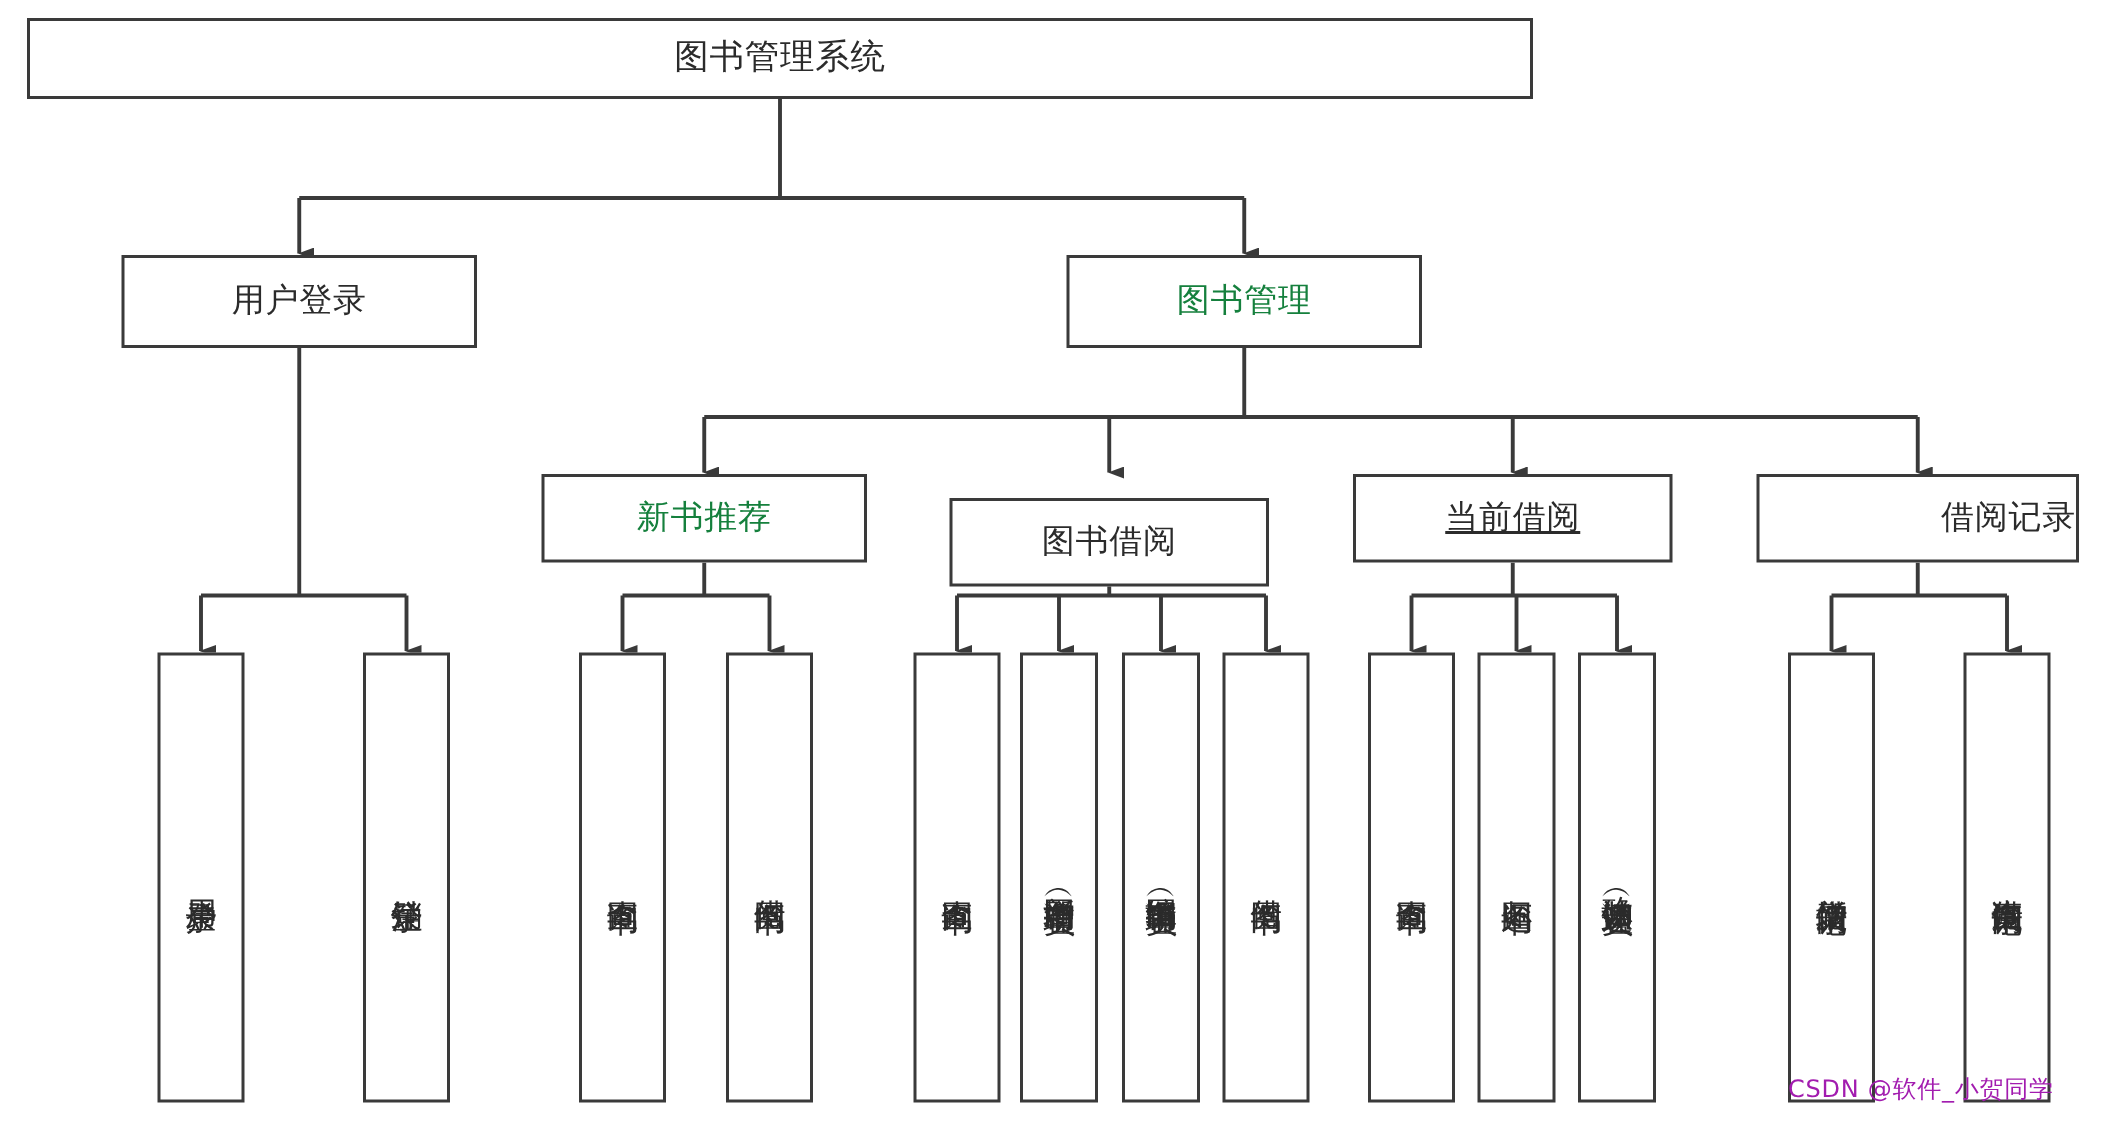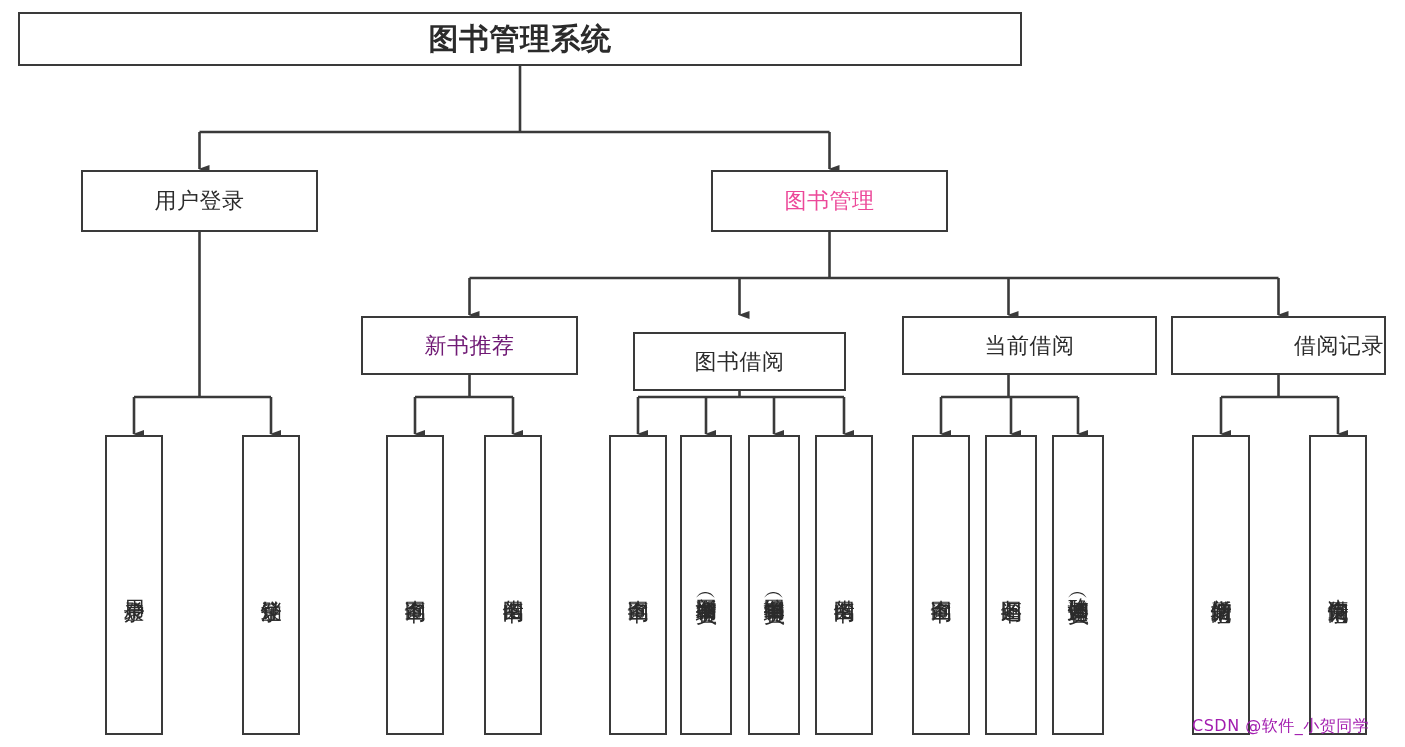"图书管理系统" .node.root .label { font-size: 30px -> 23px; font-weight: bold -> none }
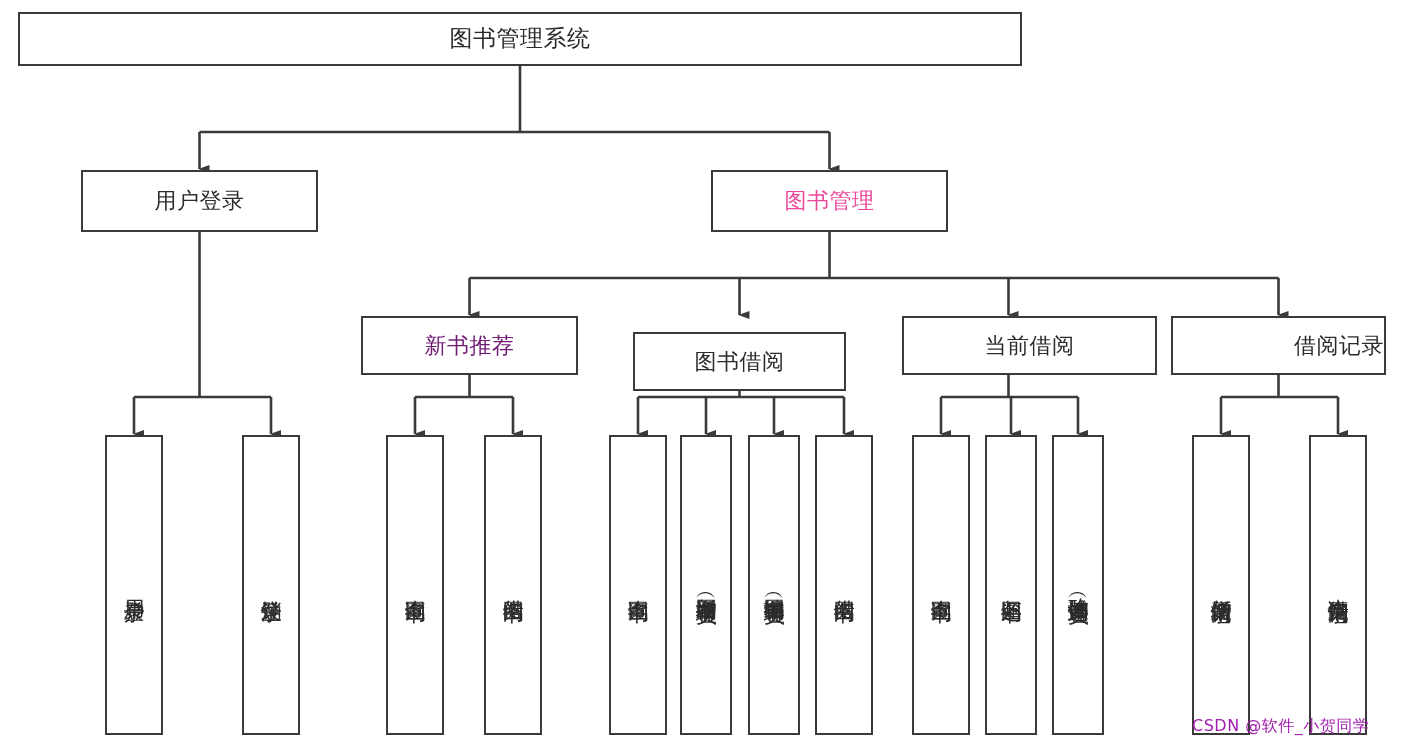"图书管理" span.label { color: #ec4899 -> #15803d }
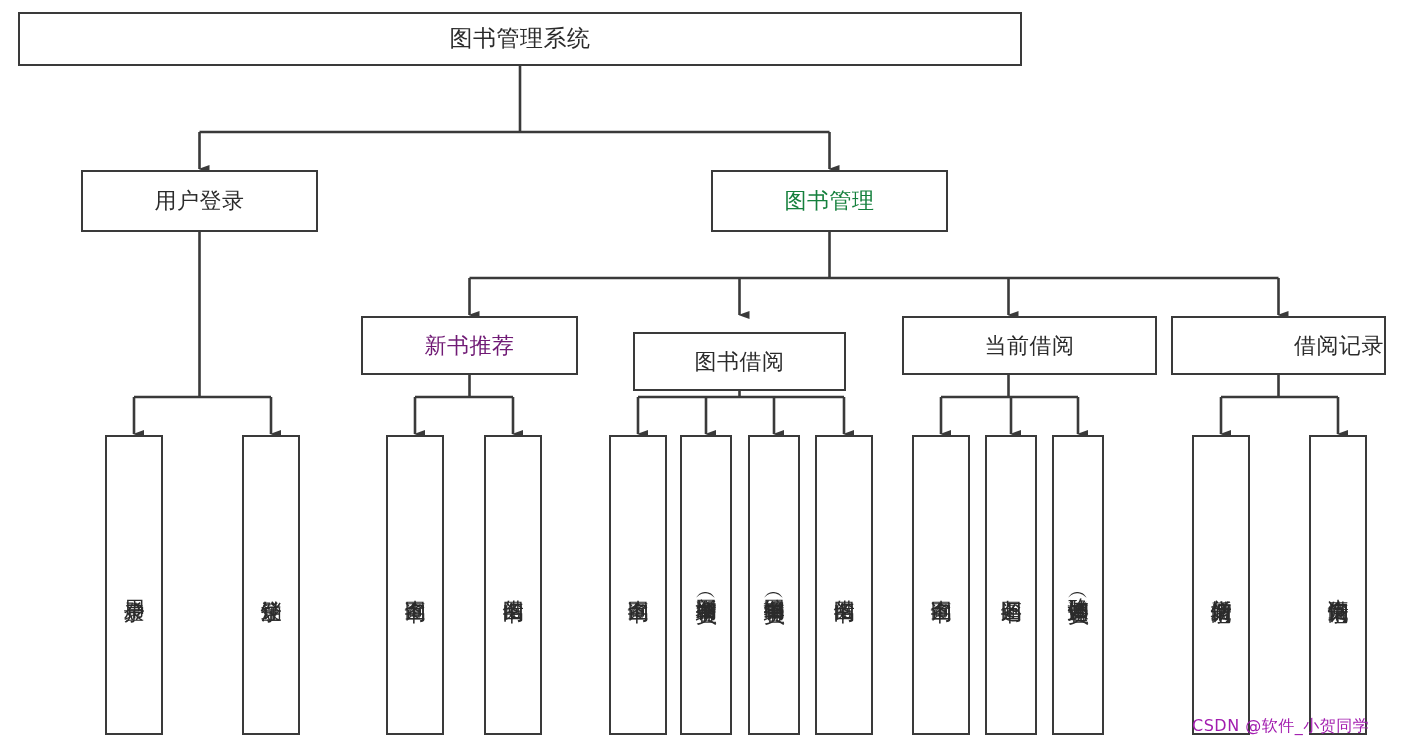"新书推荐" span.label { color: #701a75 -> #15803d }
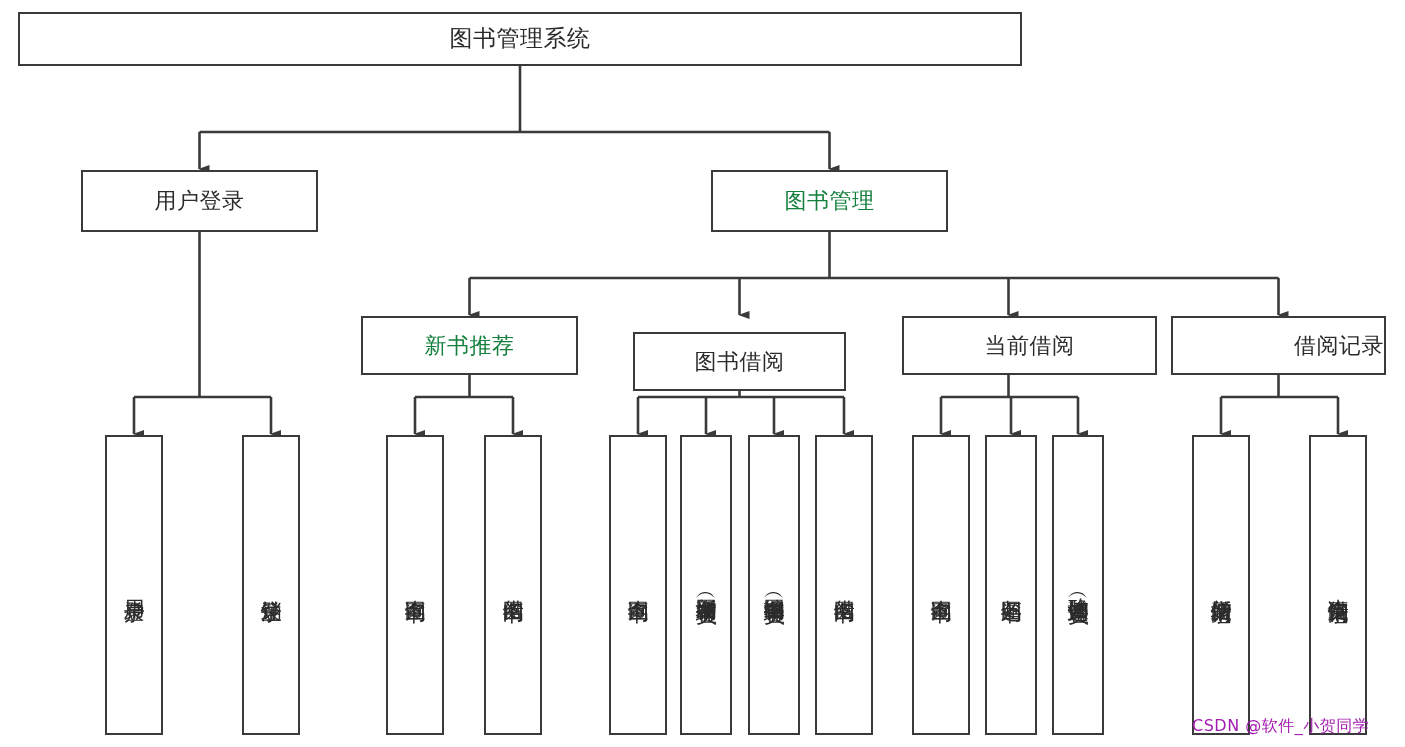"当前借阅" div.node { text-decoration: none -> underline; width: 255px -> 213px }
